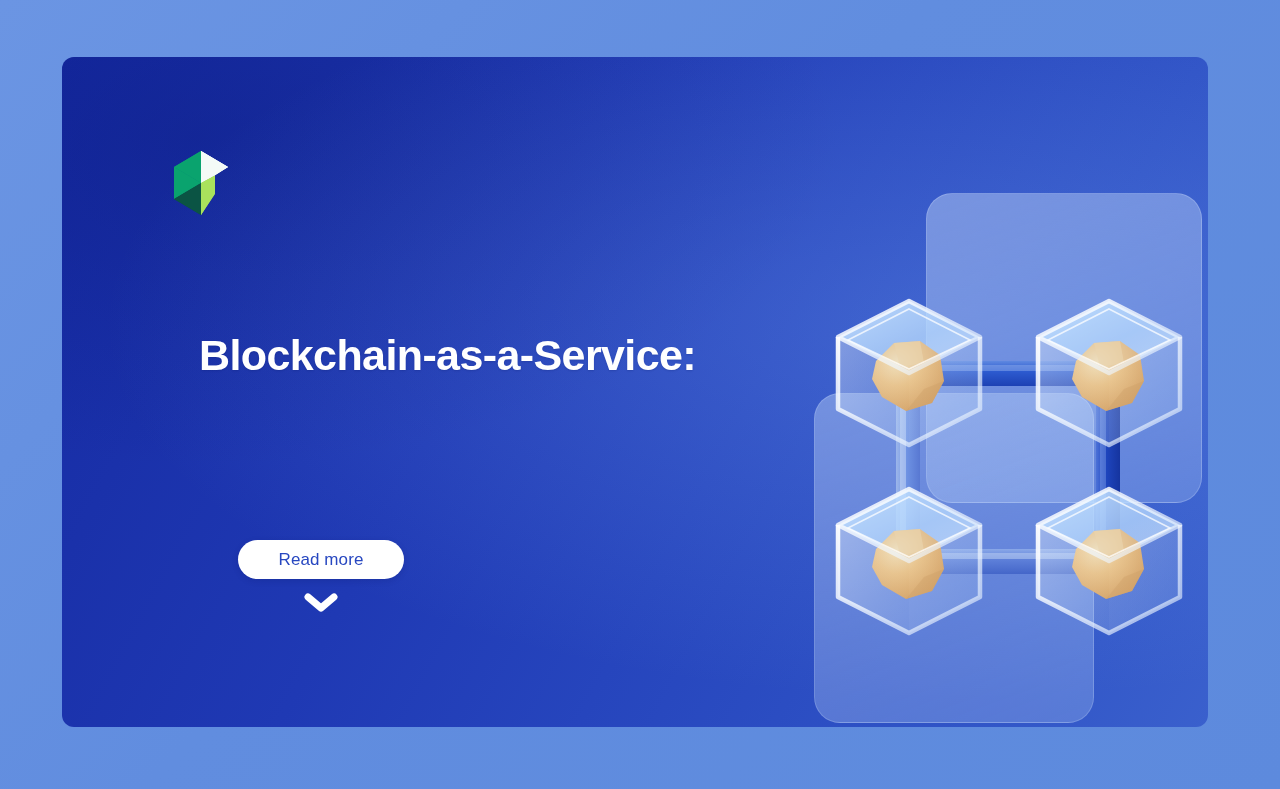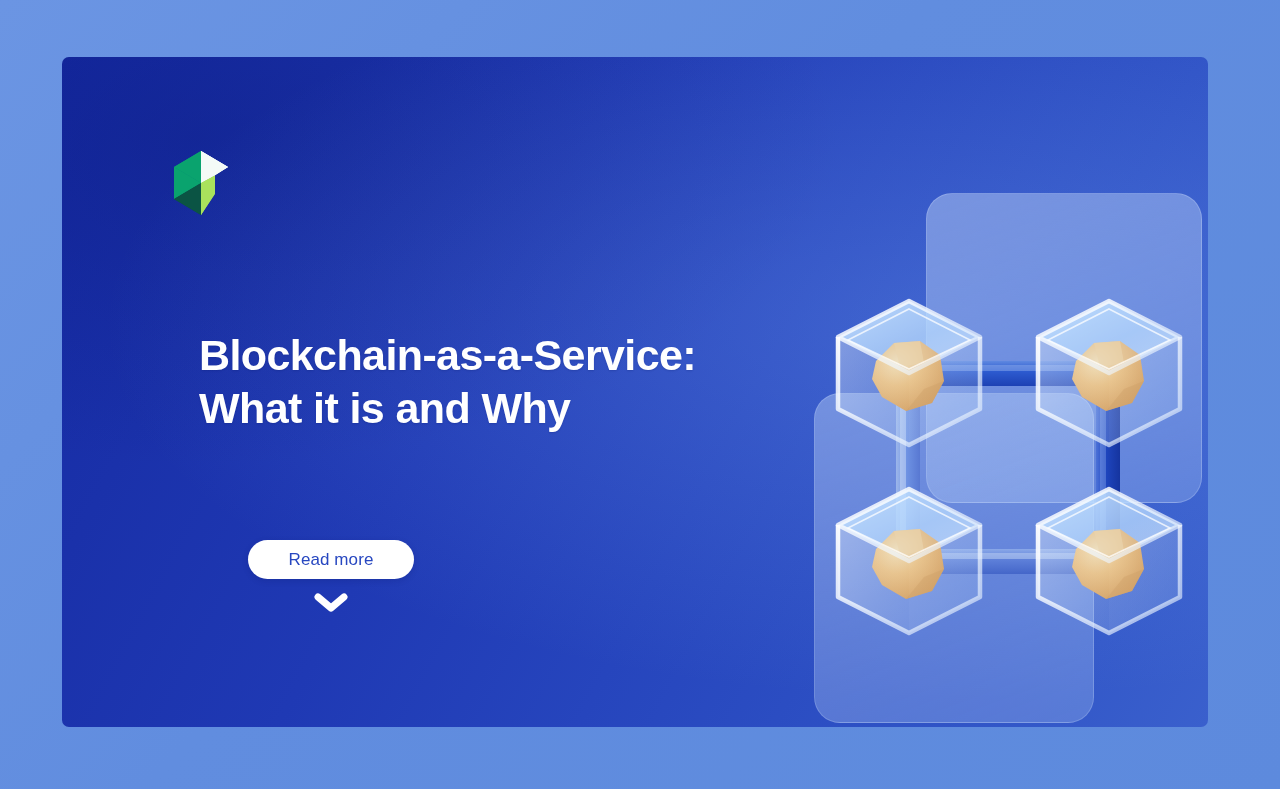"Blockchain-as-a-Service:" #hero-card { border-radius: 7px -> 12px }
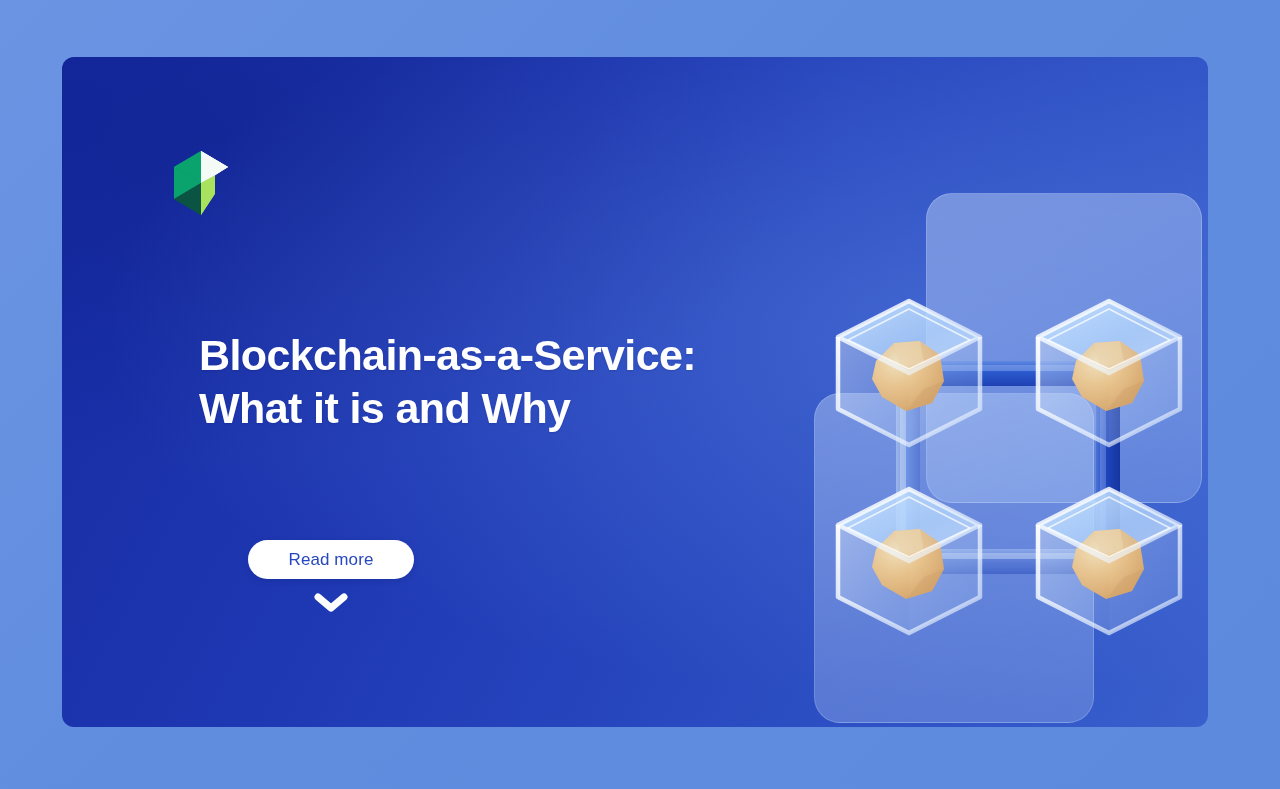"What it is and Why" span.headline-line { html: <span>What it is and Why</span> -> none }
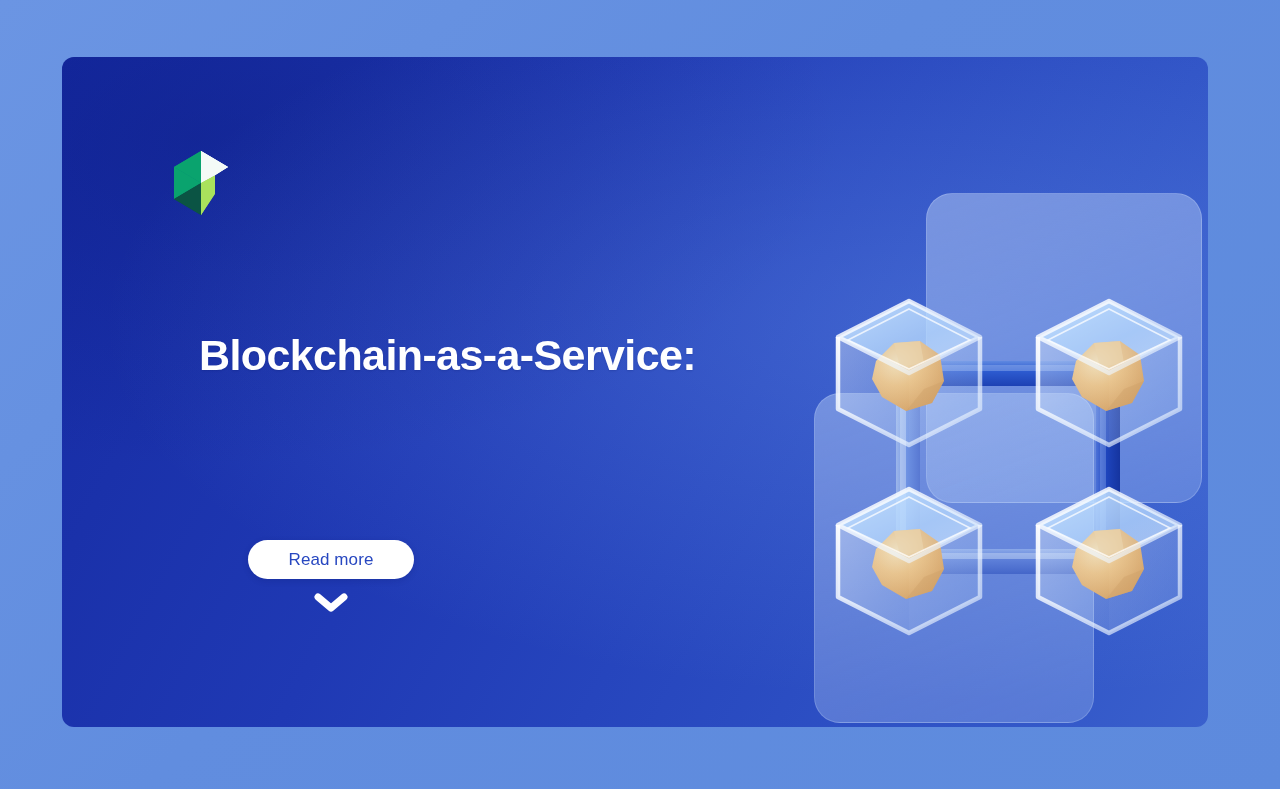"Read more" #cta-wrap { left: 186px -> 176px }
